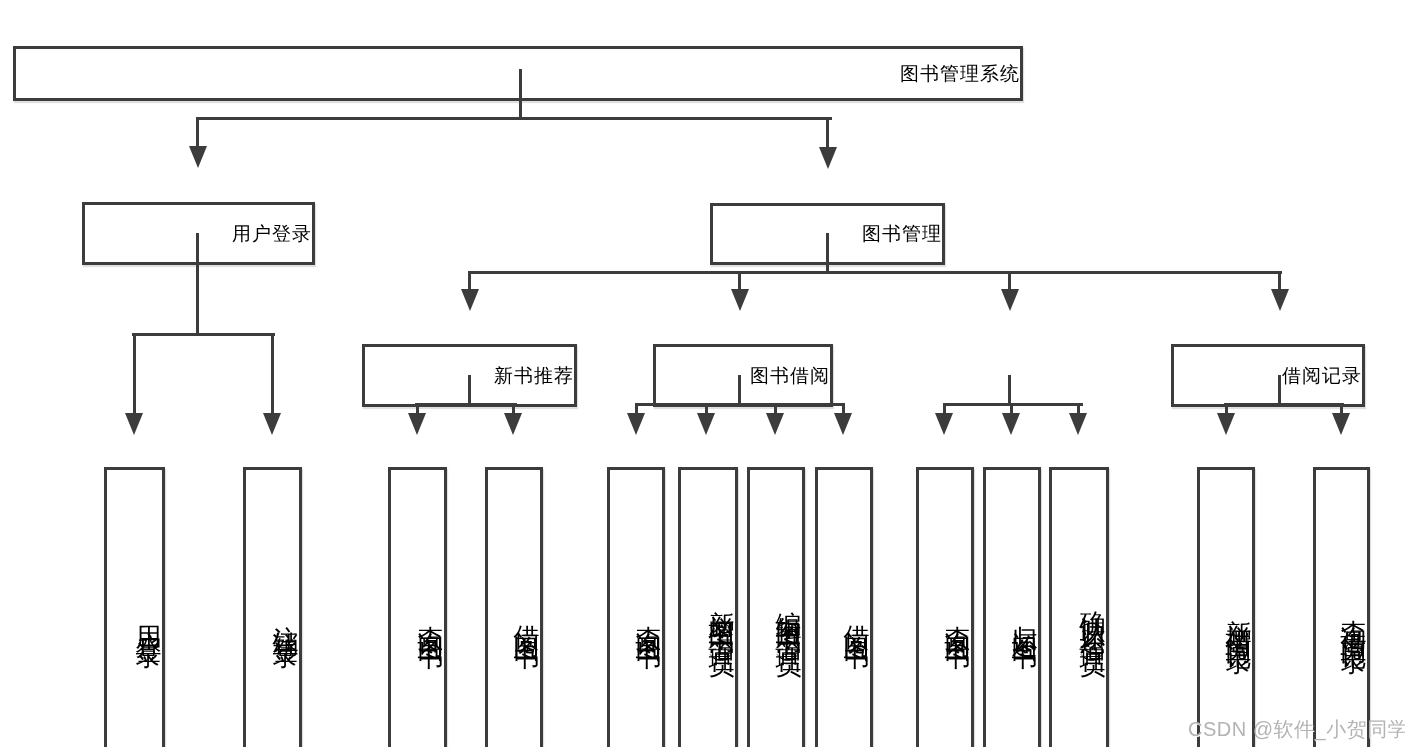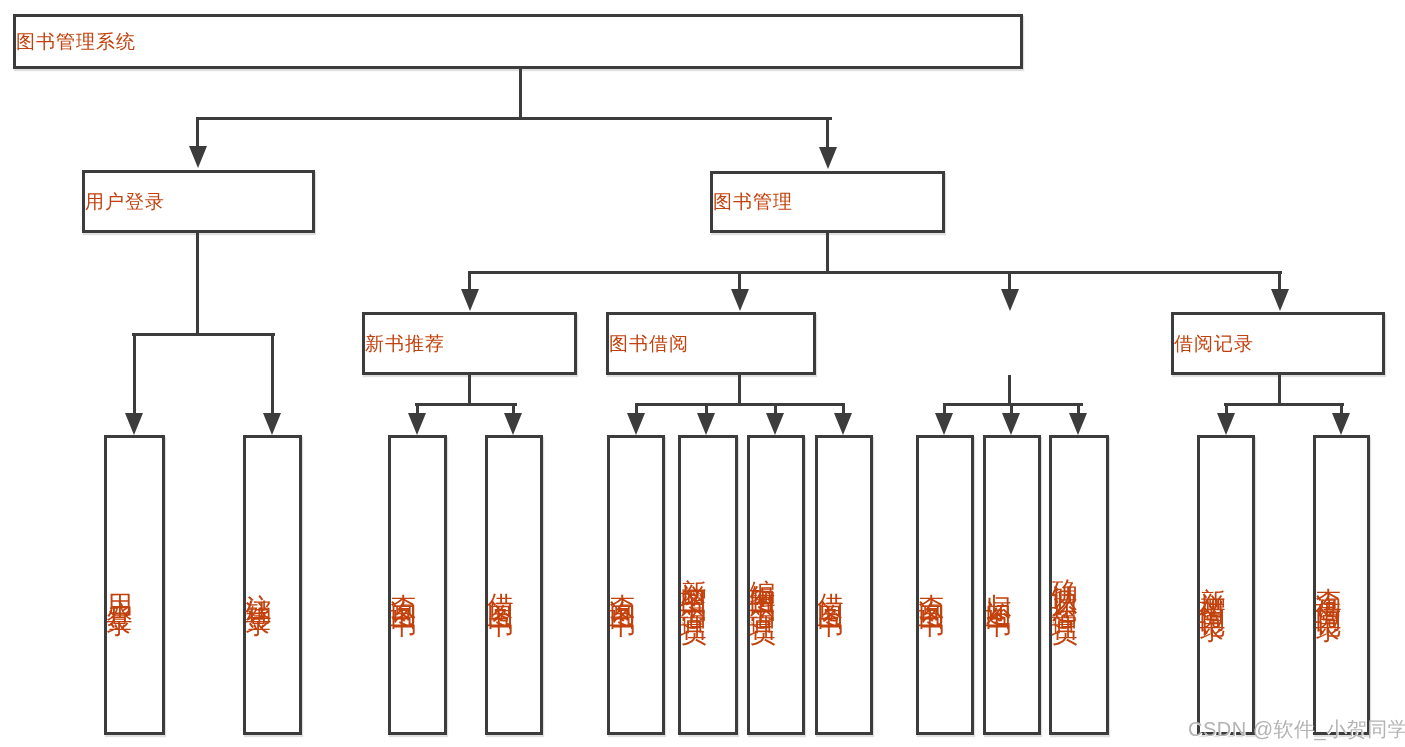"图书管理系统" .box { color: #c2410c -> #000000; justify-content: flex-start -> flex-end; margin-top: none -> 32px }
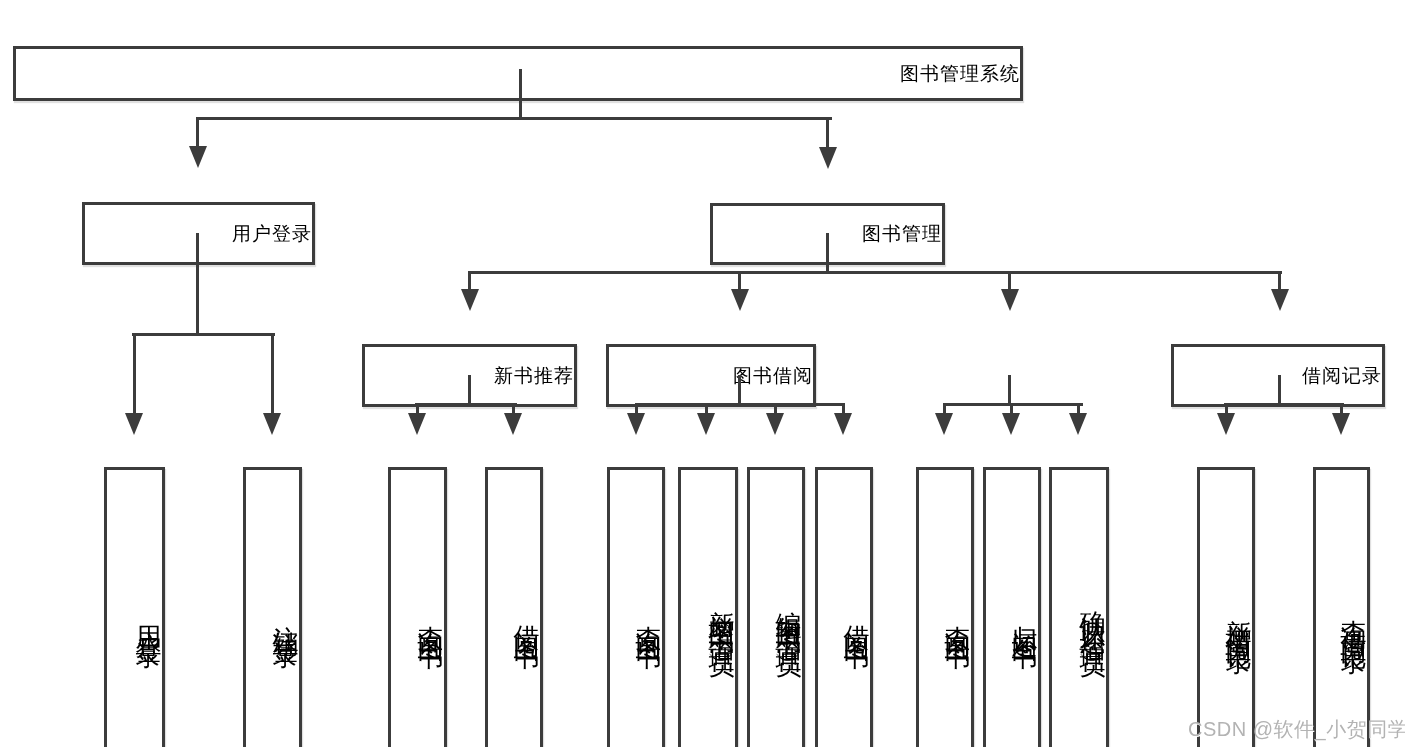"图书借阅" div.box { left: 606px -> 653px; width: 210px -> 180px }
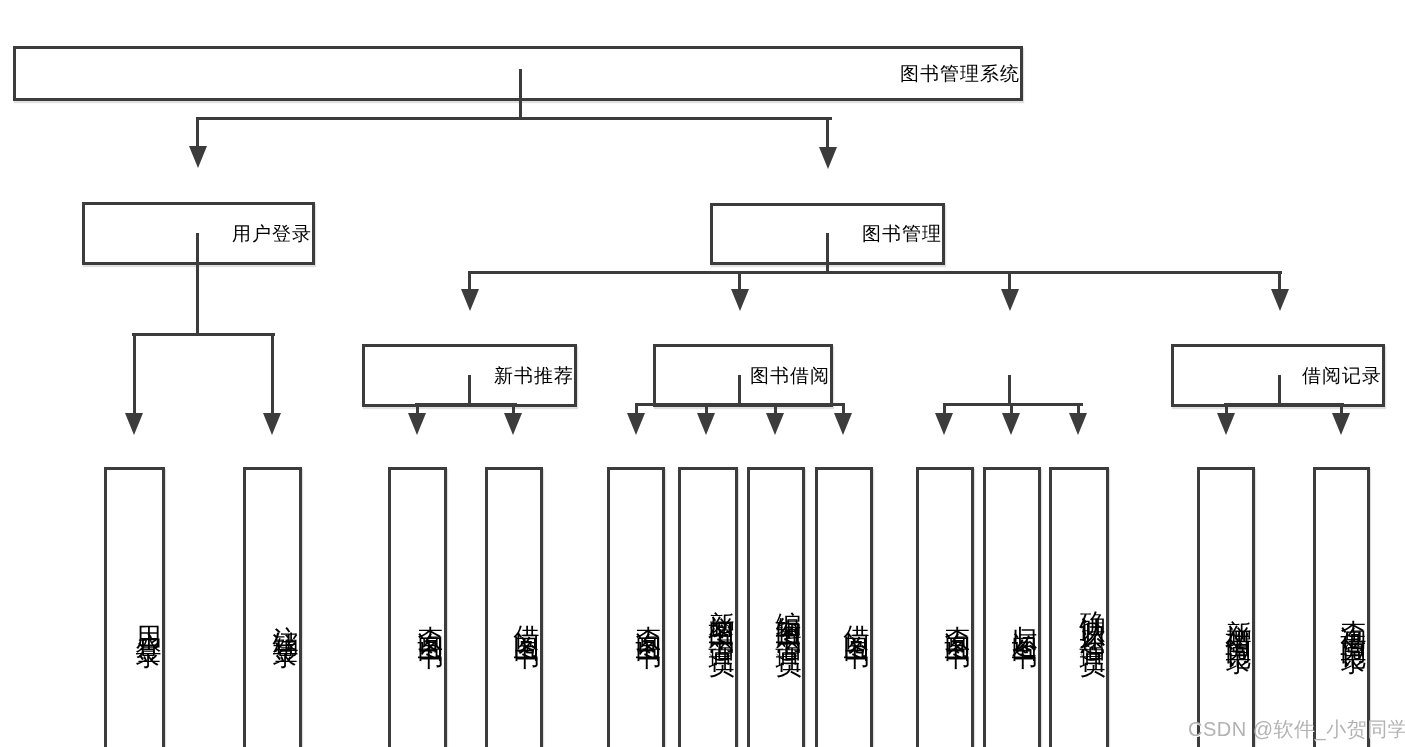"借阅记录" div.box { width: 214px -> 194px }
